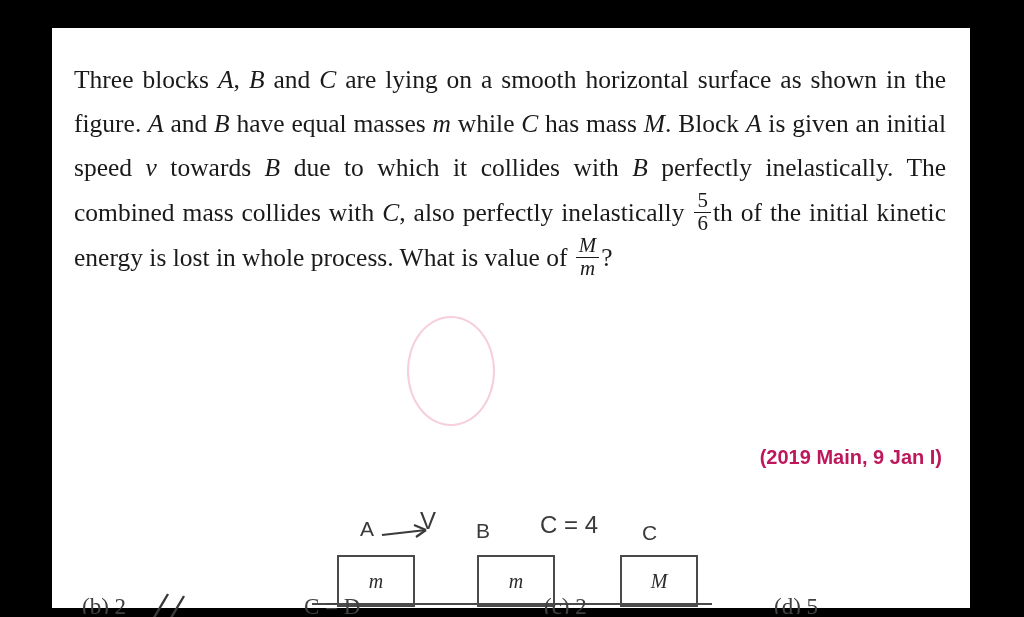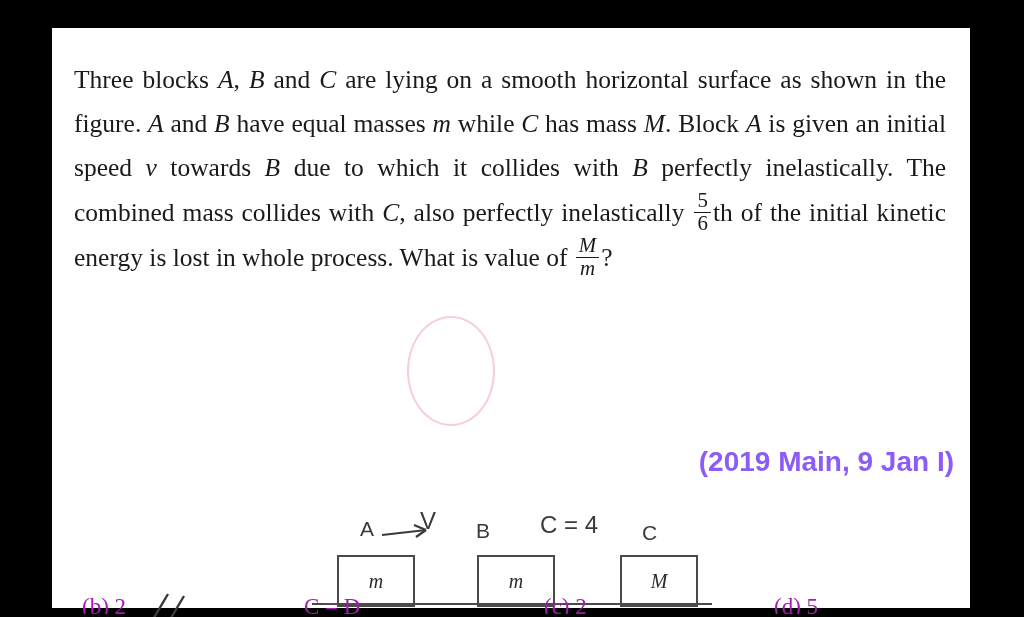"(2019 Main, 9 Jan I)" .source-line { color: #8b5cf6 -> #be185d; font-size: 28px -> 20px; right: 16px -> 28px }
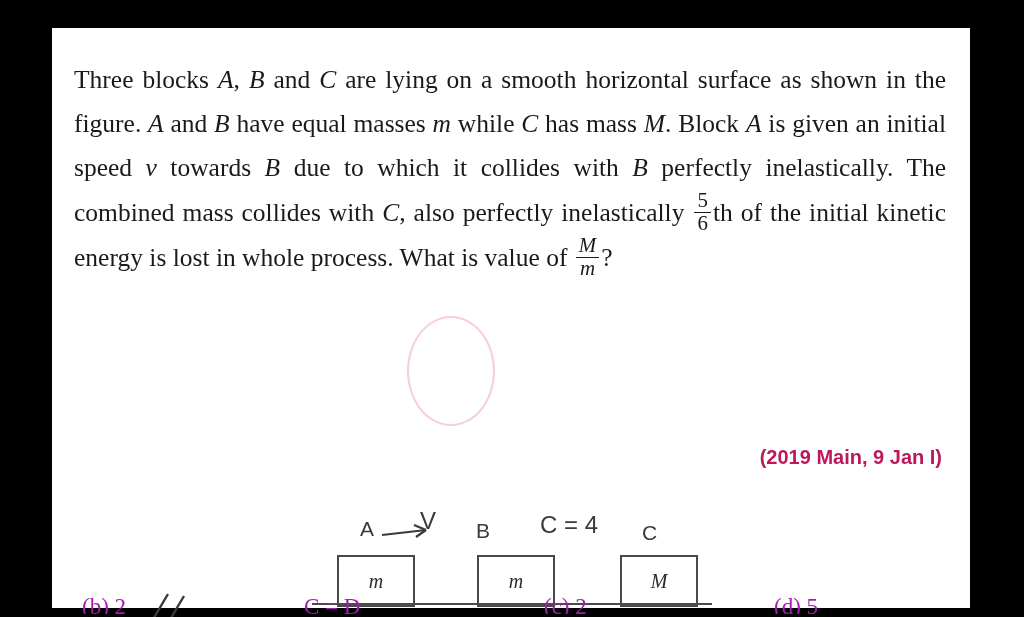"(b) 2" .bottom-strip { color: #a21caf -> #404040 }
